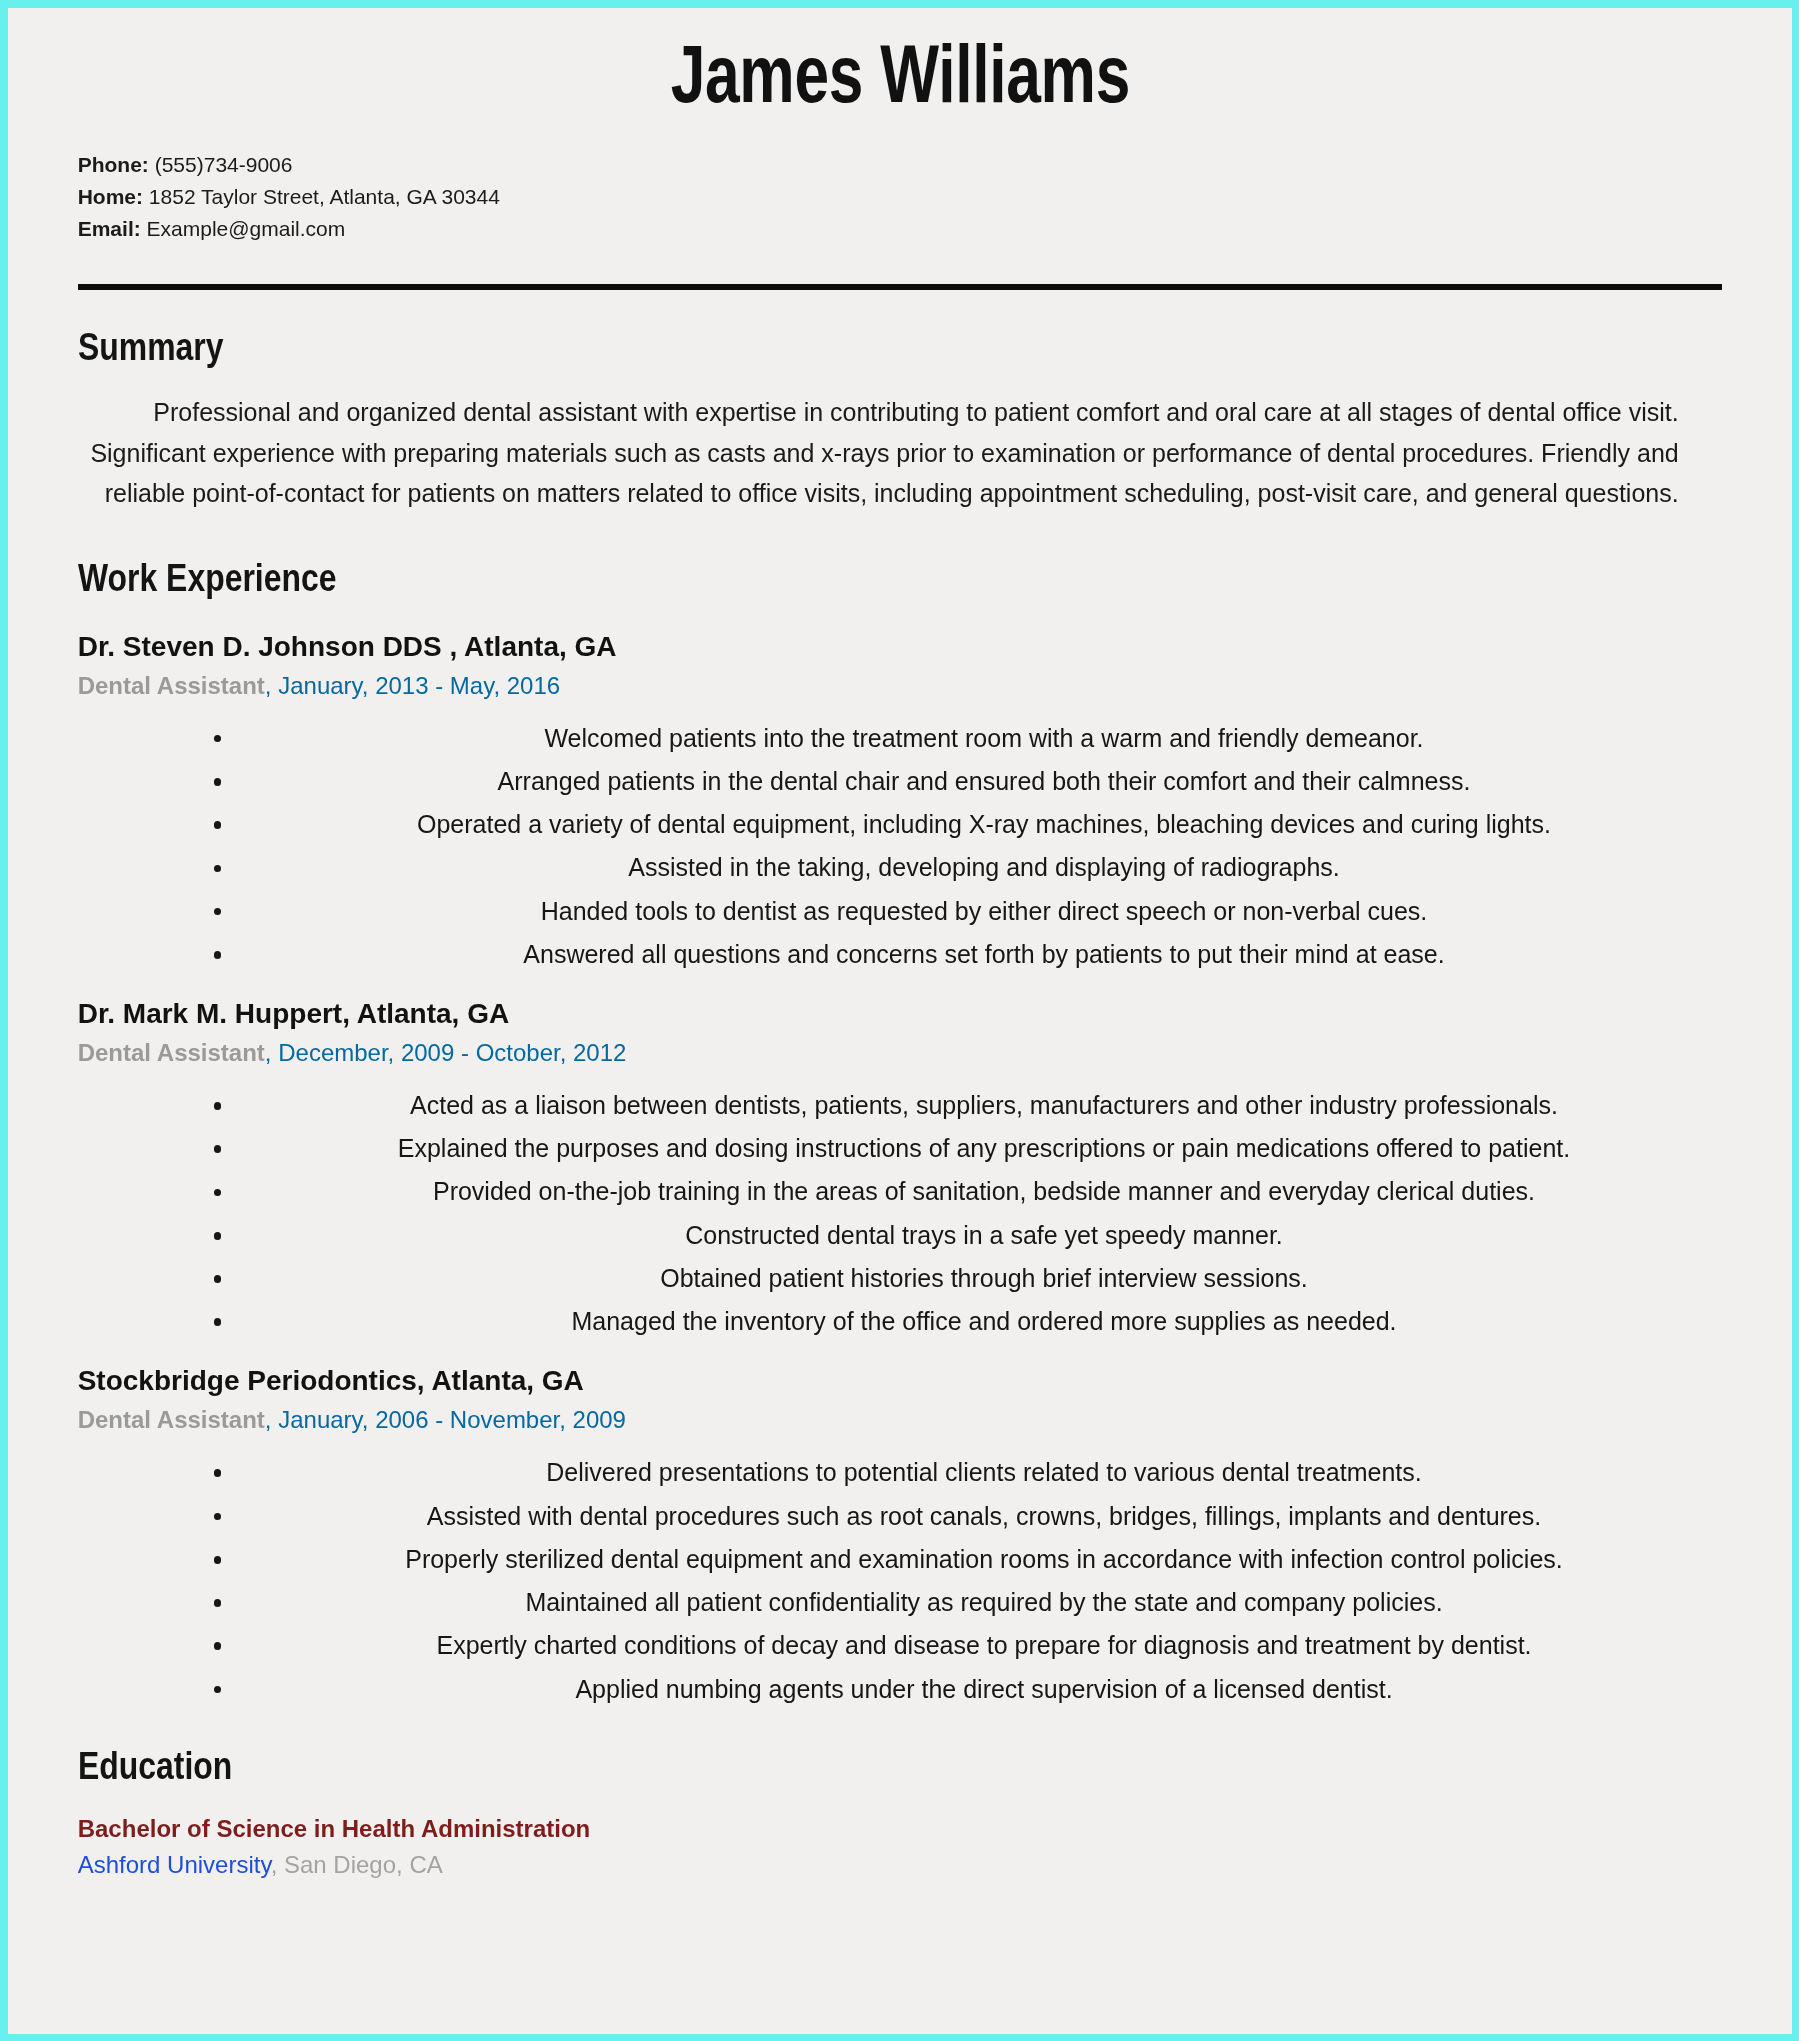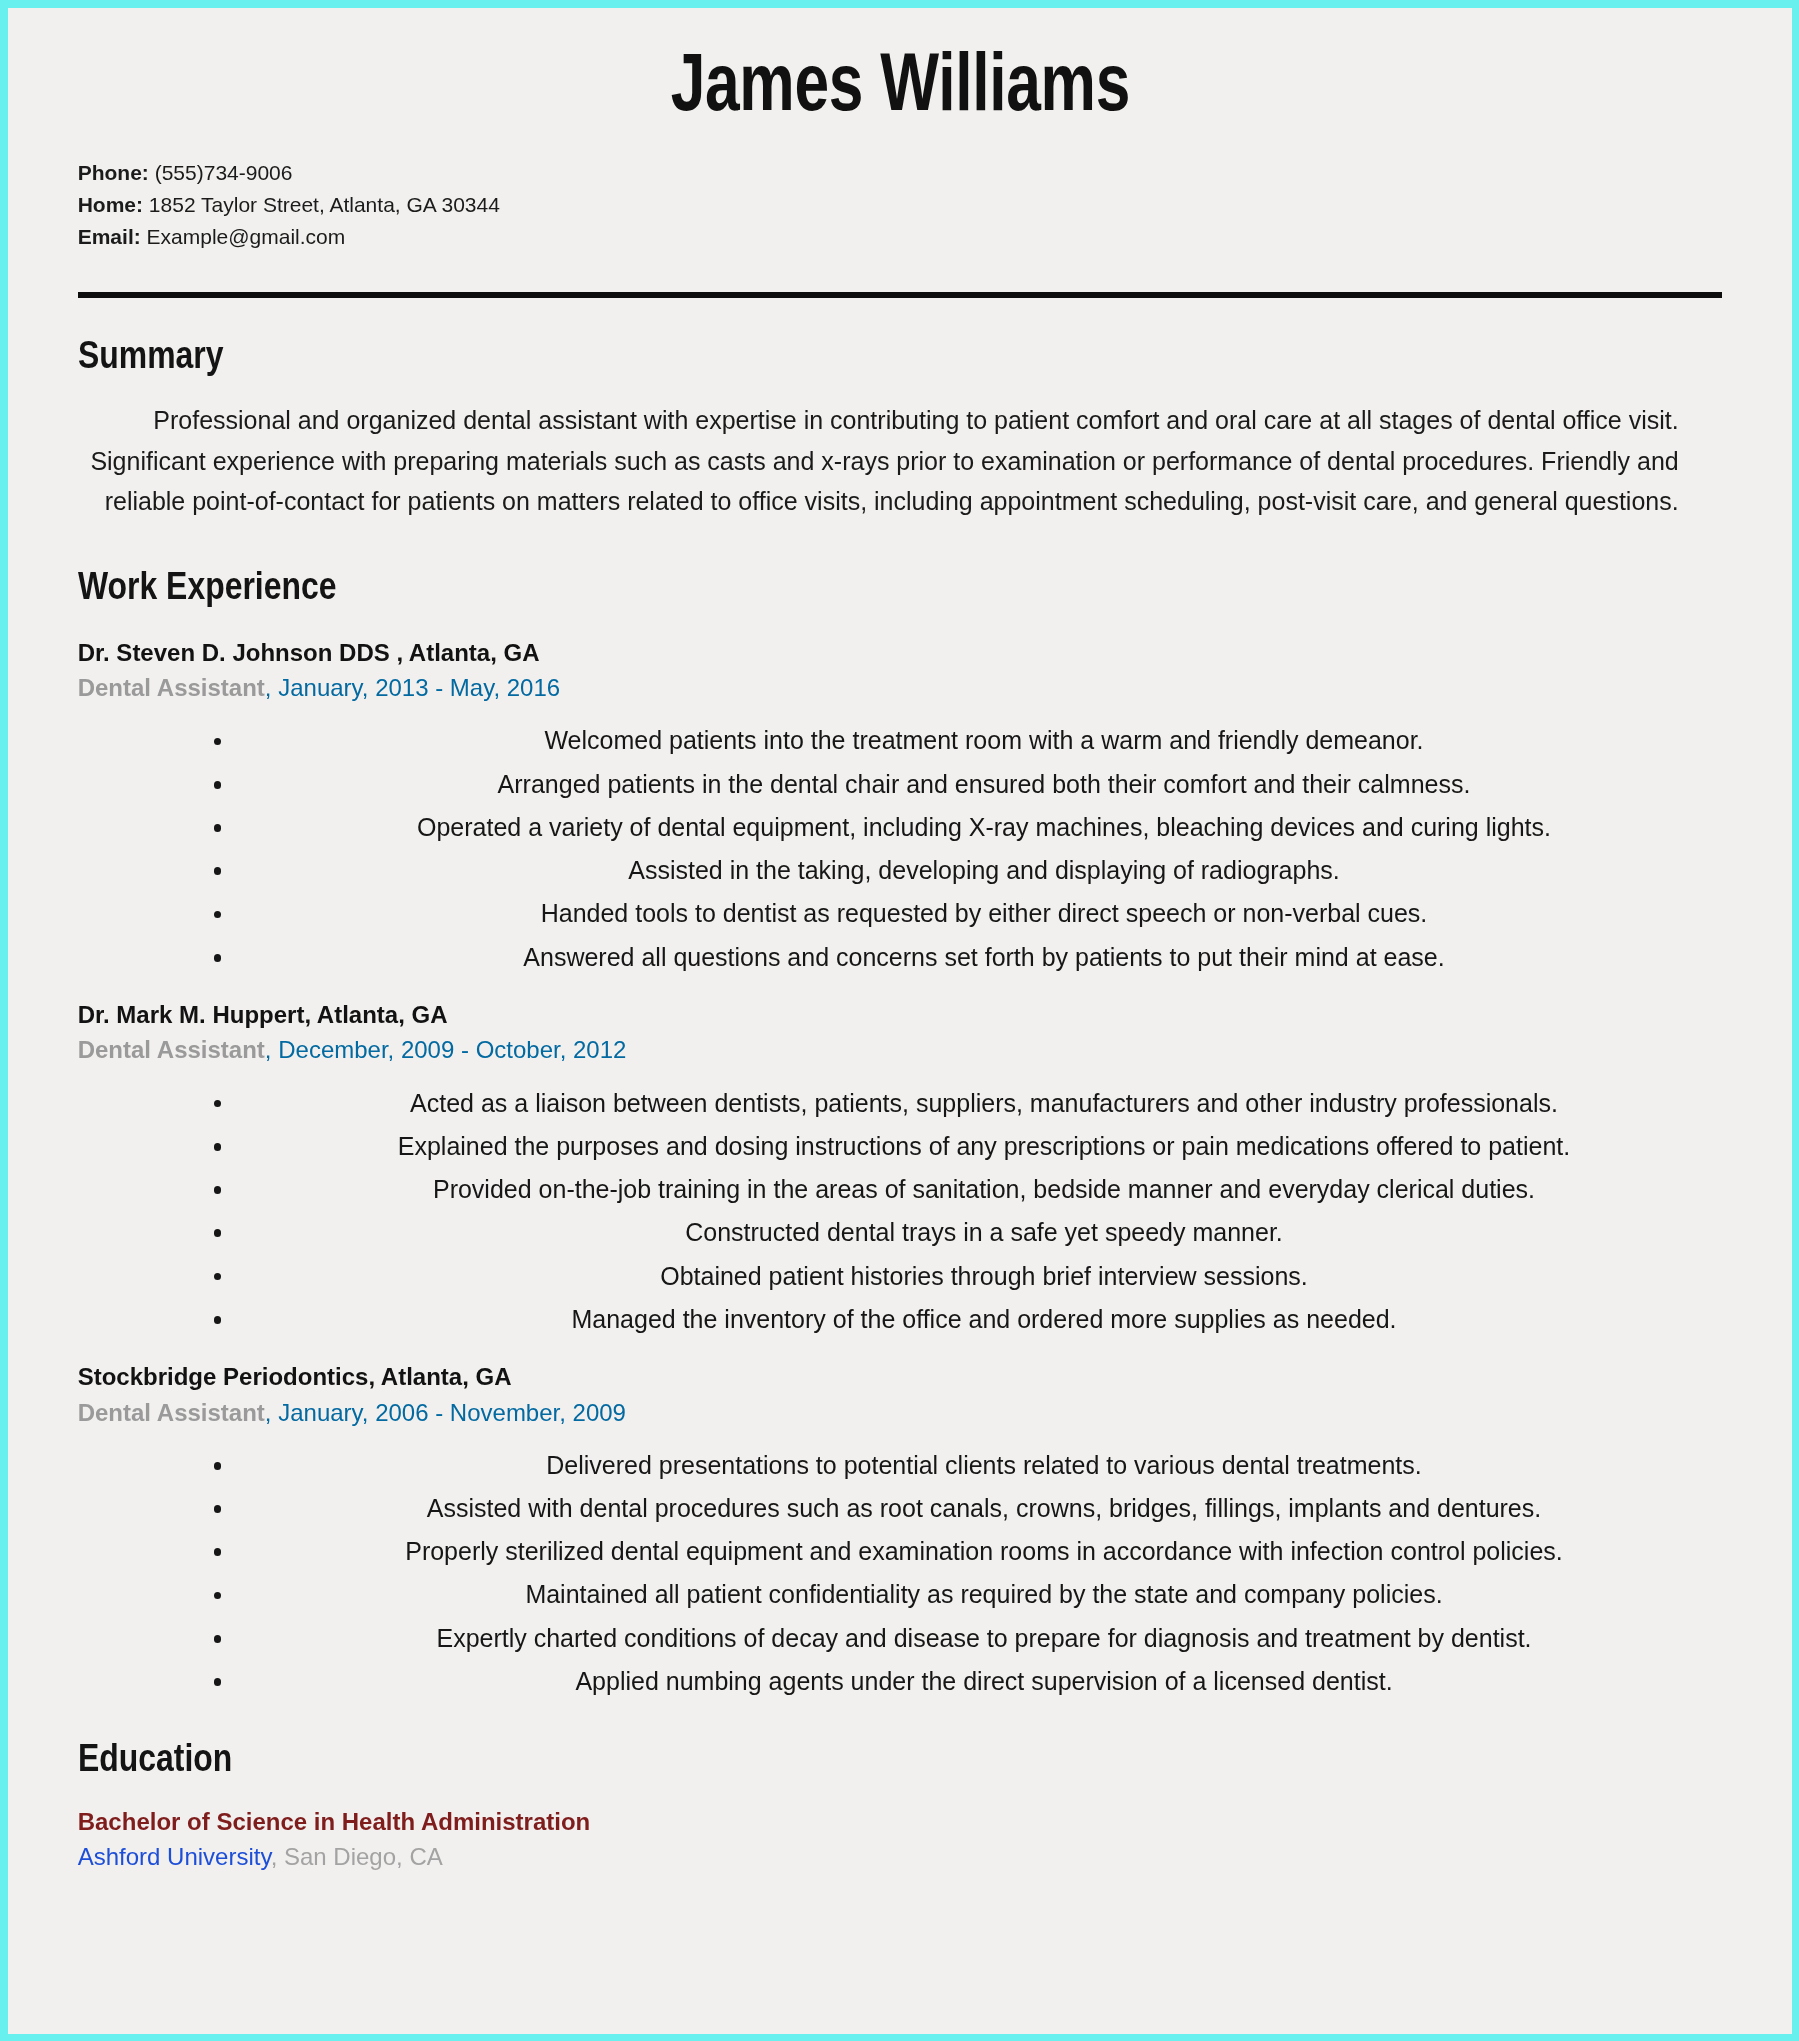"James Williams" .sheet { padding: 8px 70px -> 0 70px }
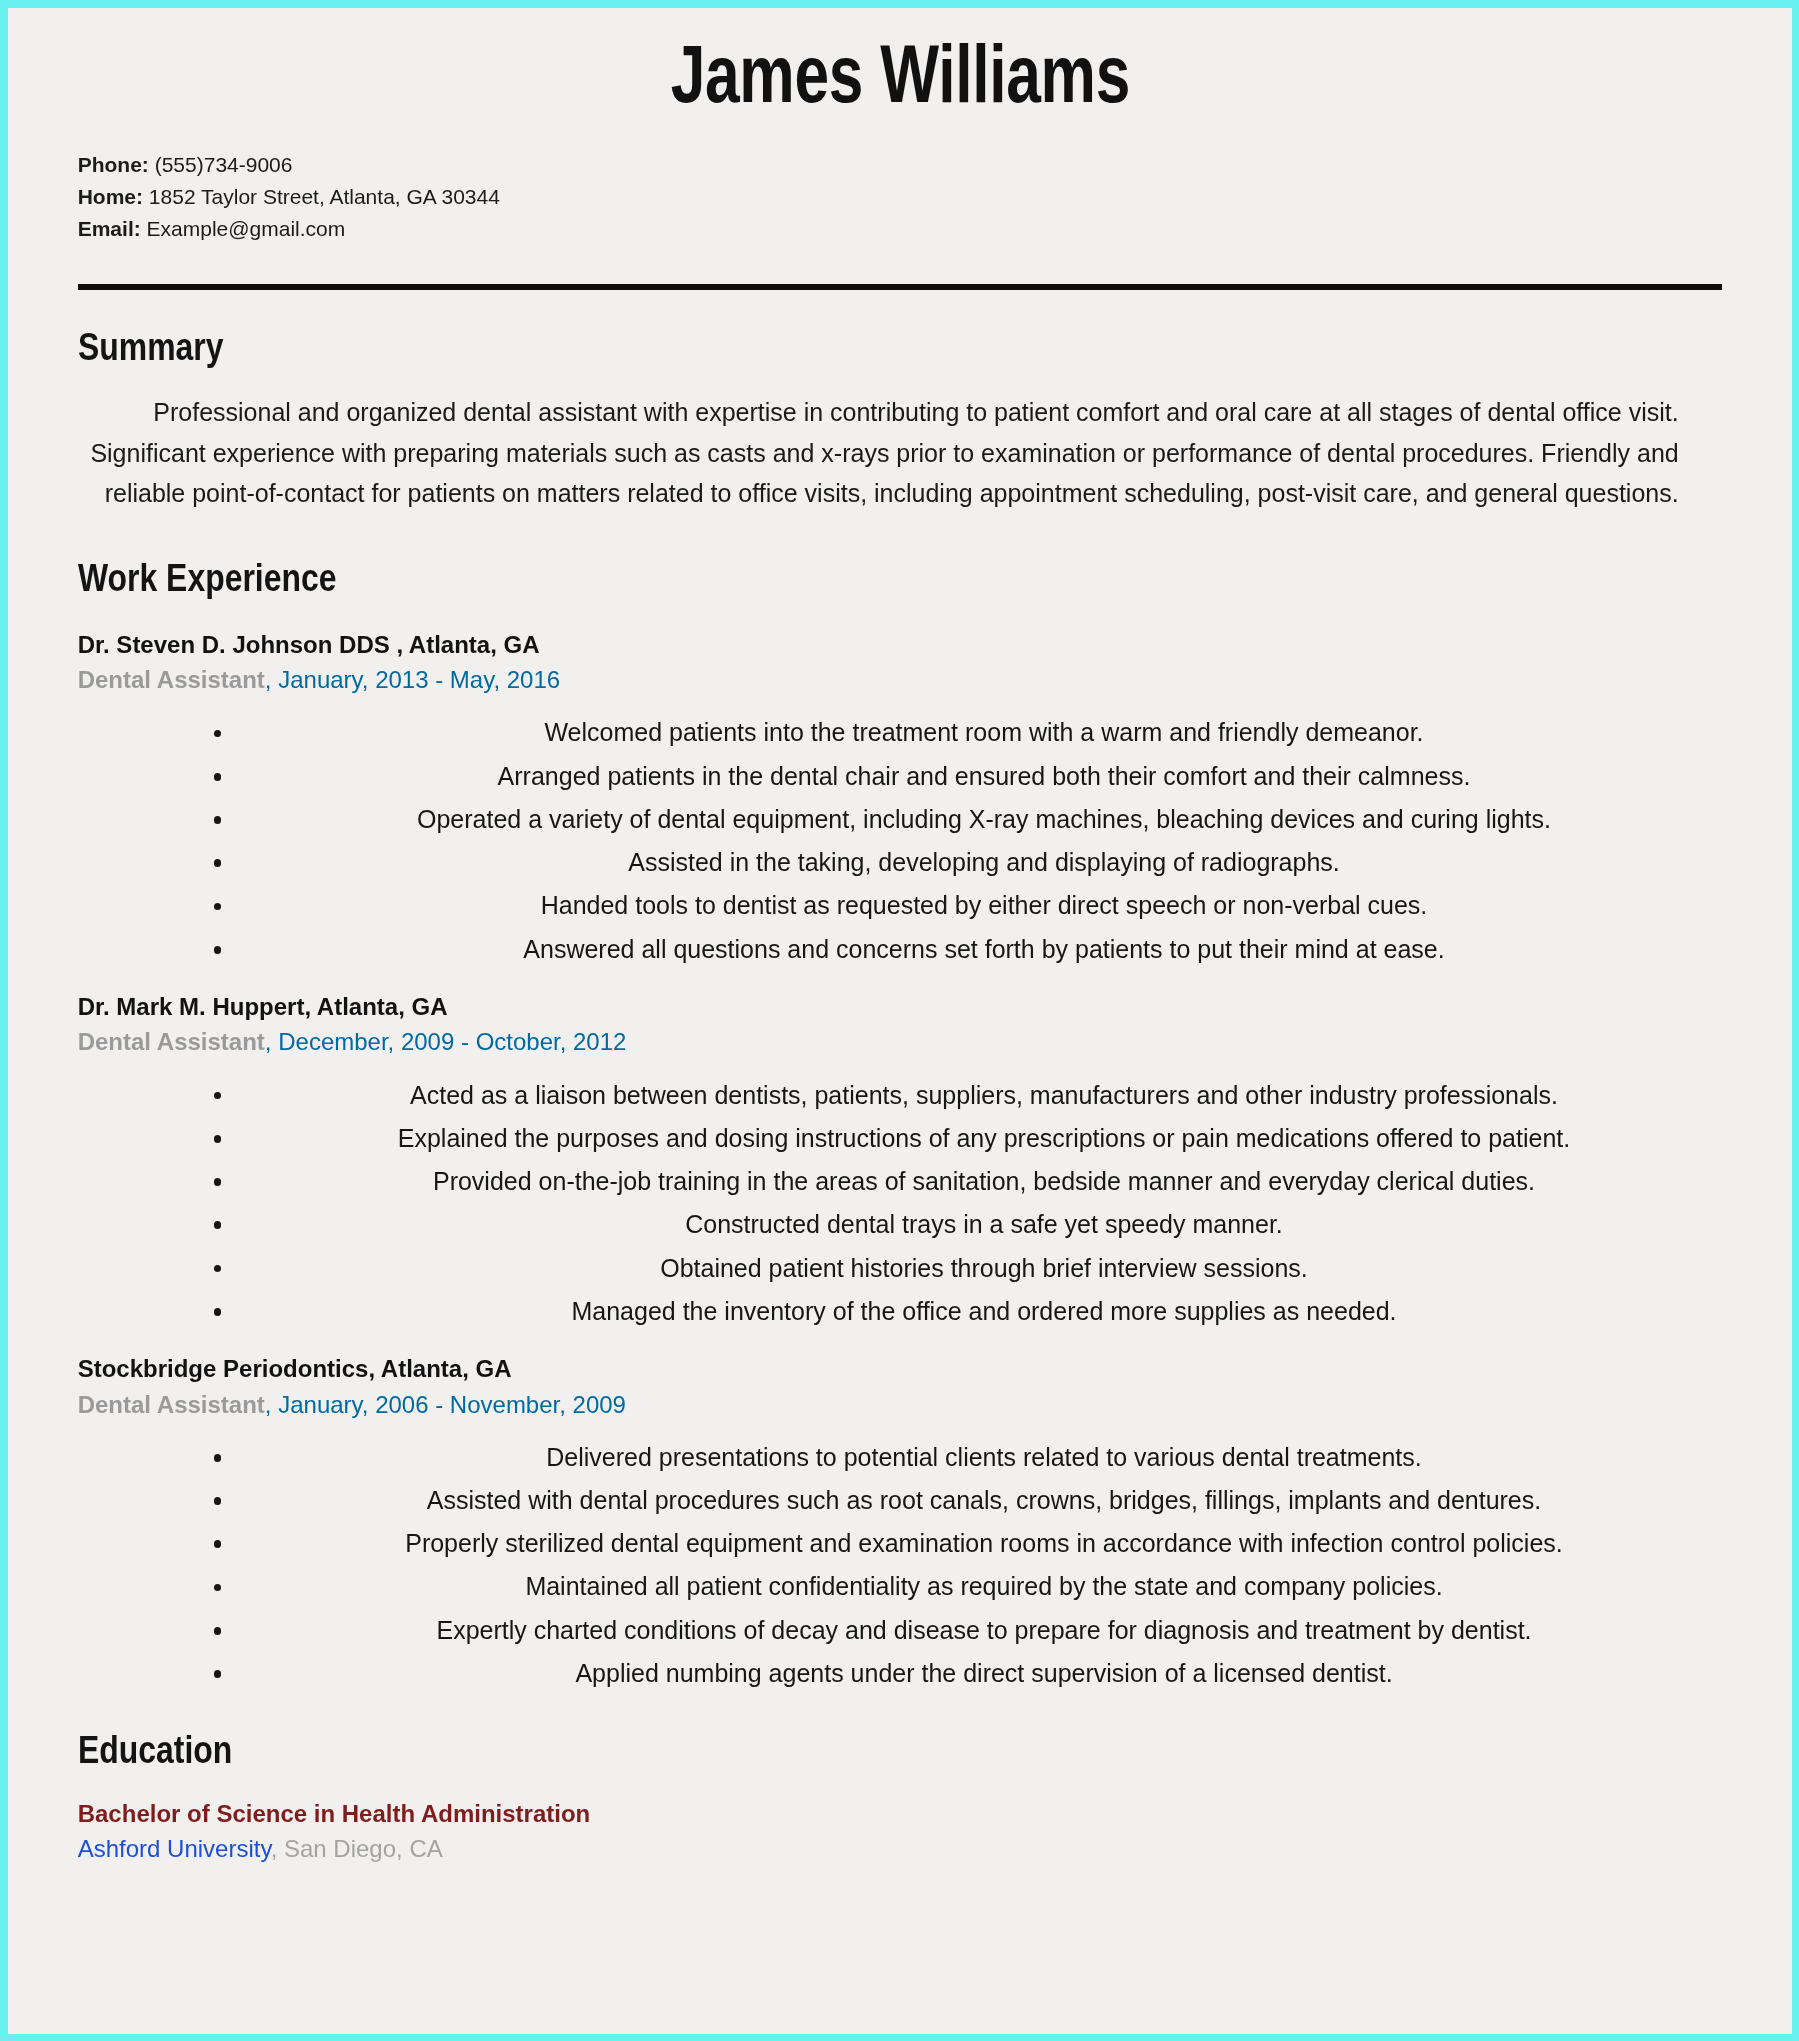"Dr. Steven D. Johnson DDS" .job-employer { font-size: 24px -> 28px }
